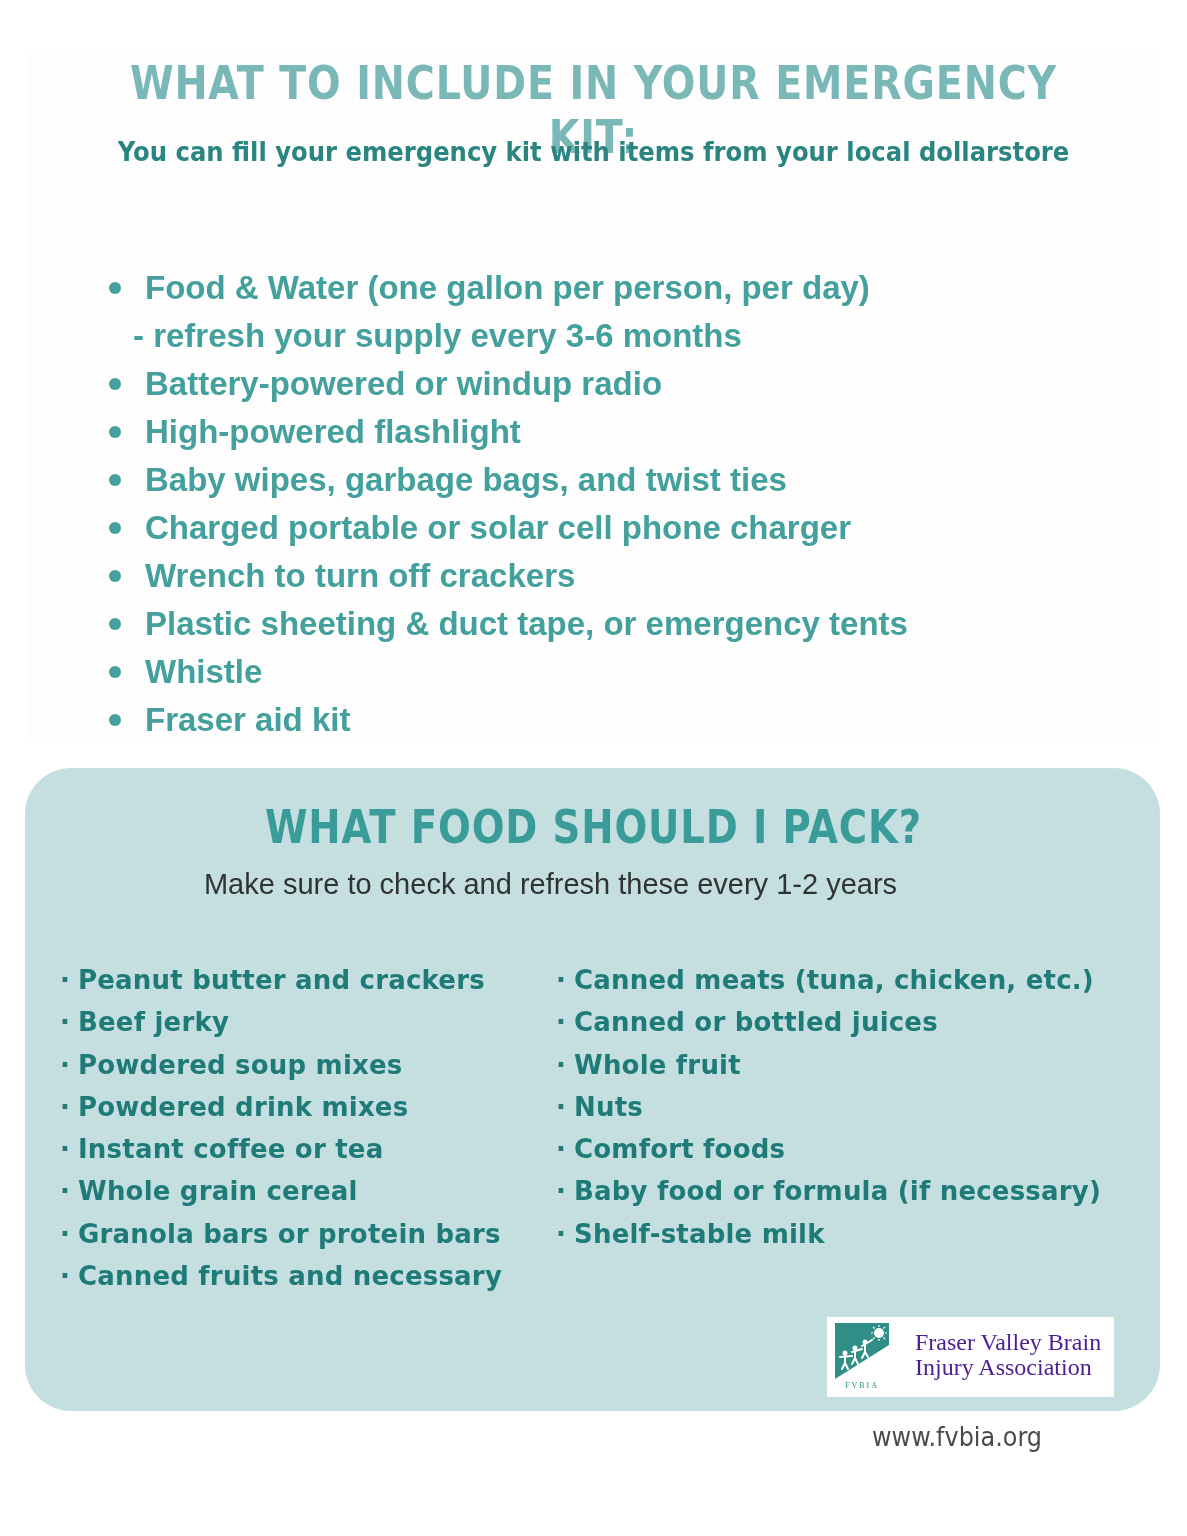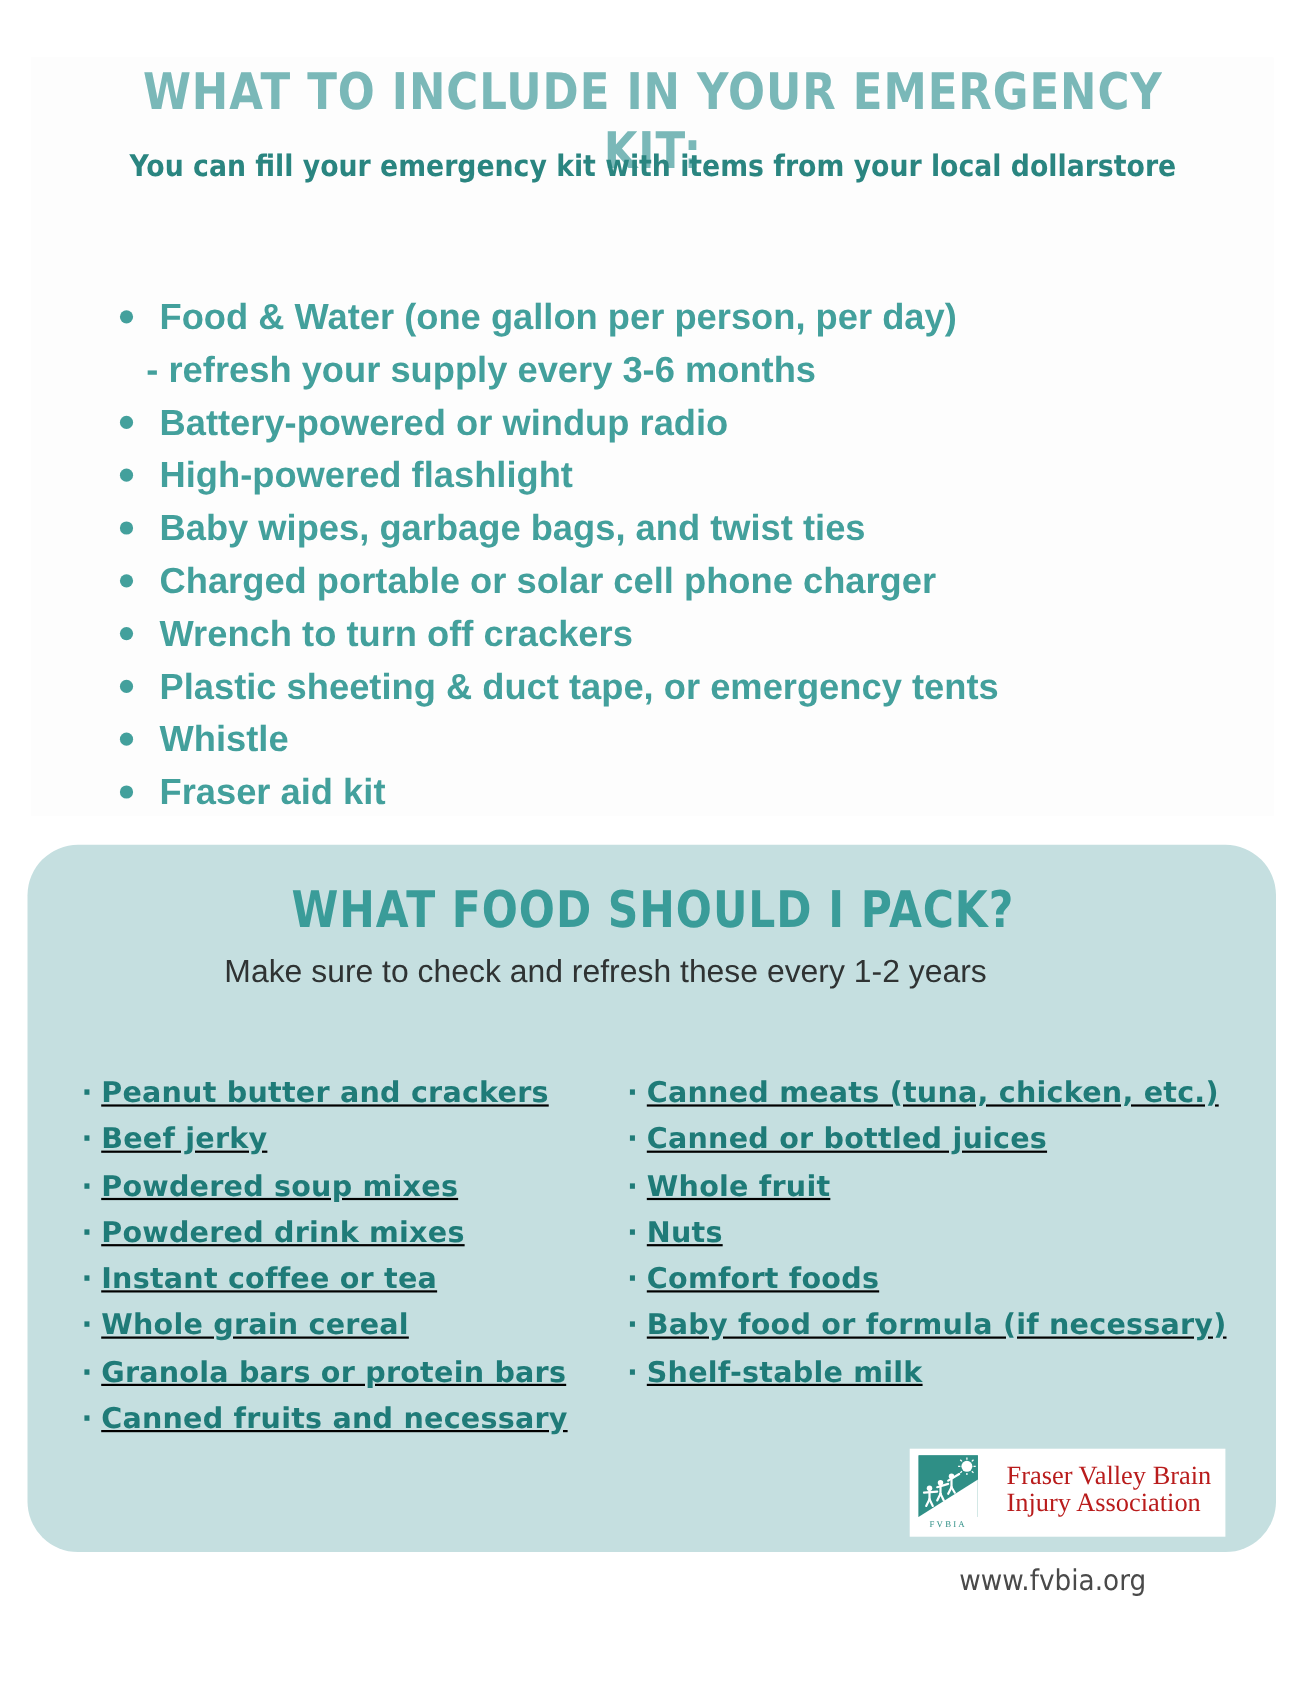"· Peanut butter and crackers" .food-col { margin: 14px -> 0; text-decoration: underline -> none }
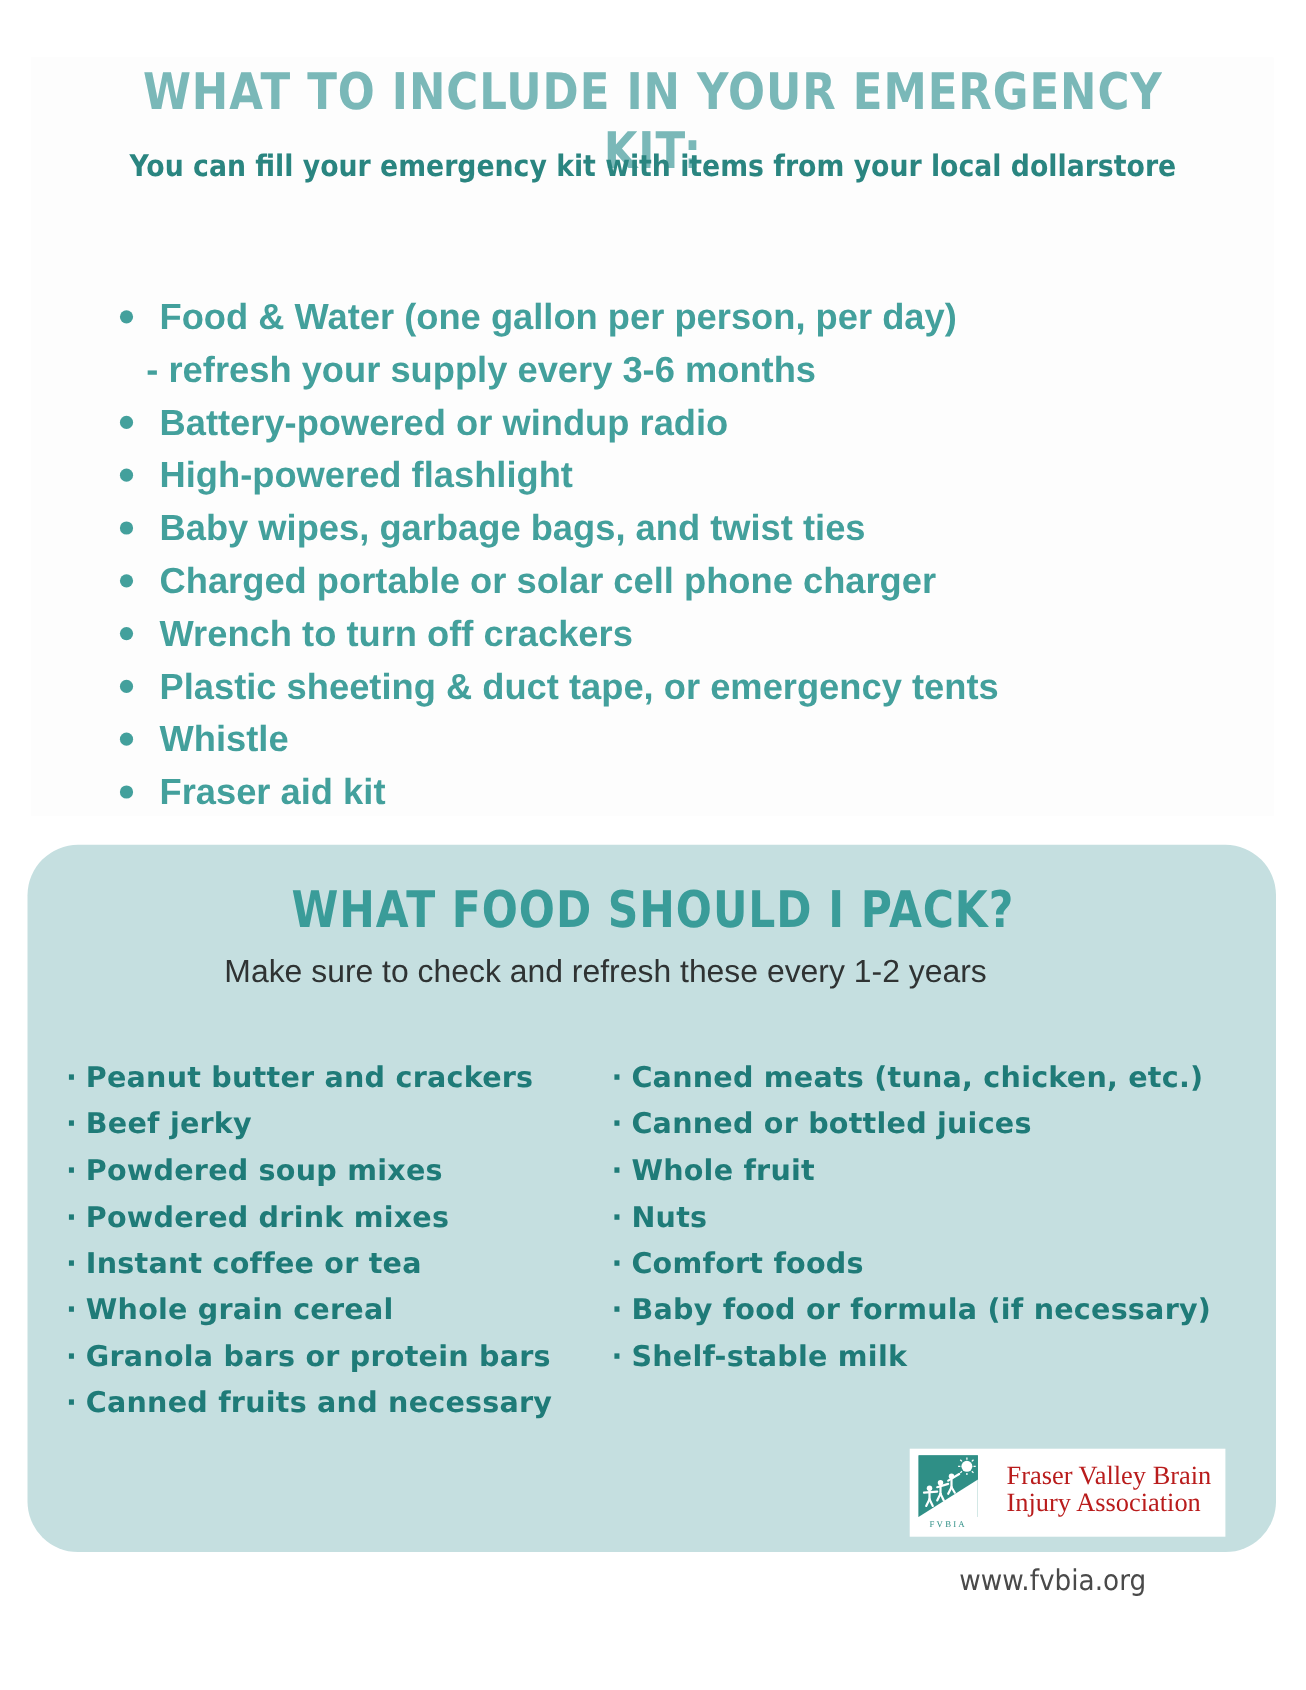"Fraser Valley Brain" .logo-name { color: #b91c1c -> #4c1d95 }
